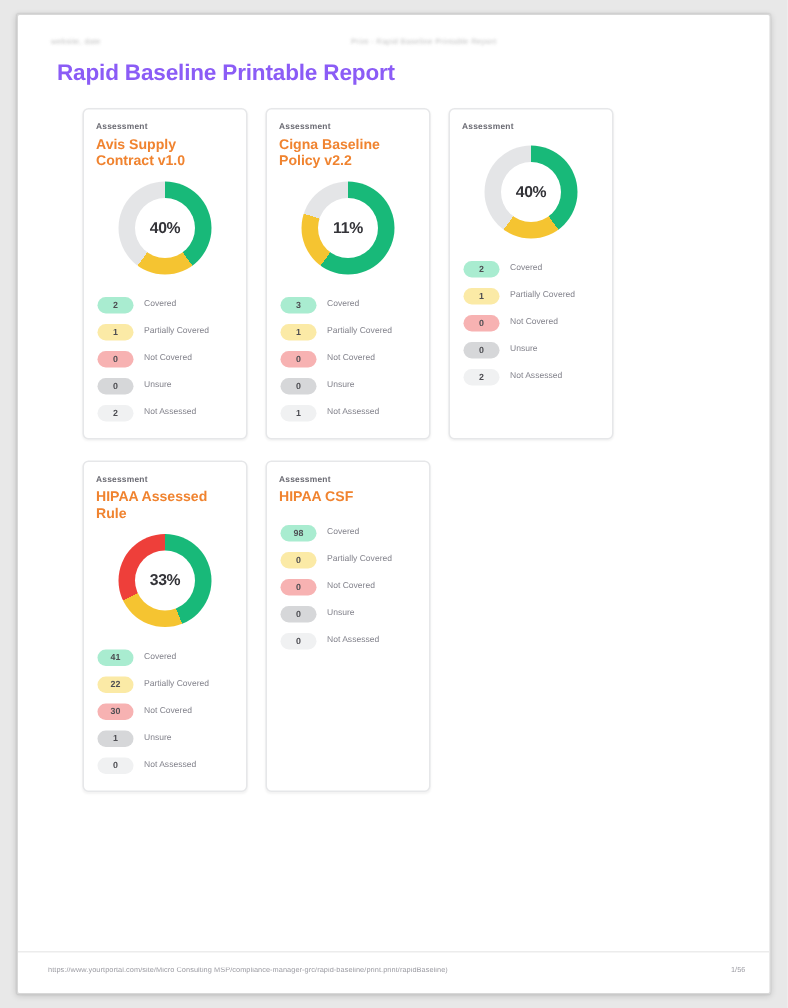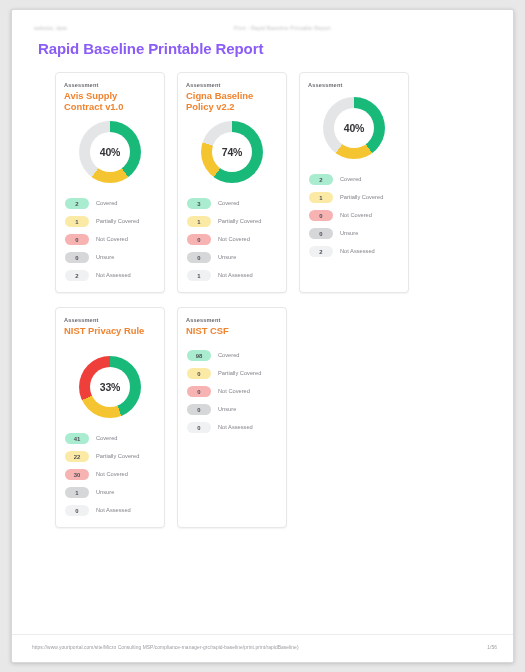"74%" span.pct { text: 74% -> 11% }
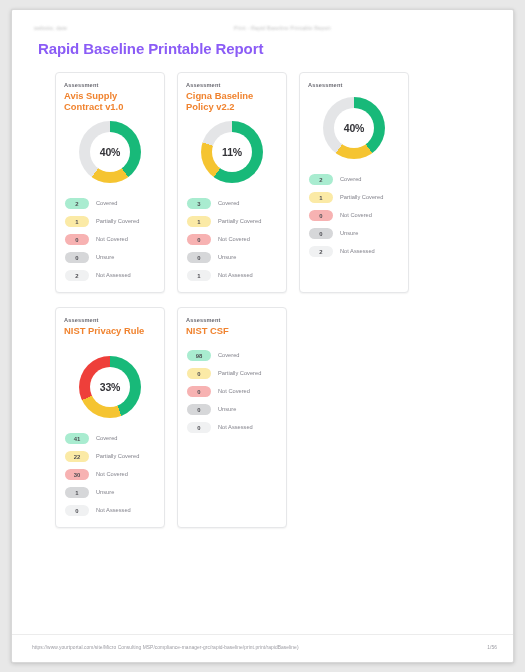"NIST Privacy Rule" div.card-name { text: NIST Privacy -> HIPAA Assessed }
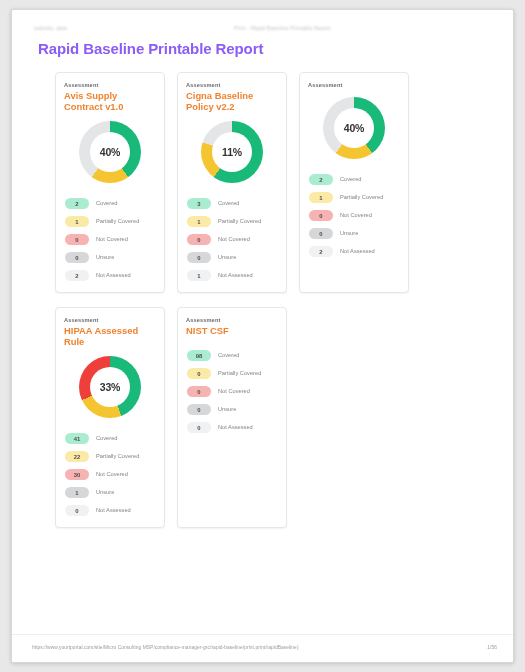"NIST CSF" div.card-name { text: NIST -> HIPAA }
